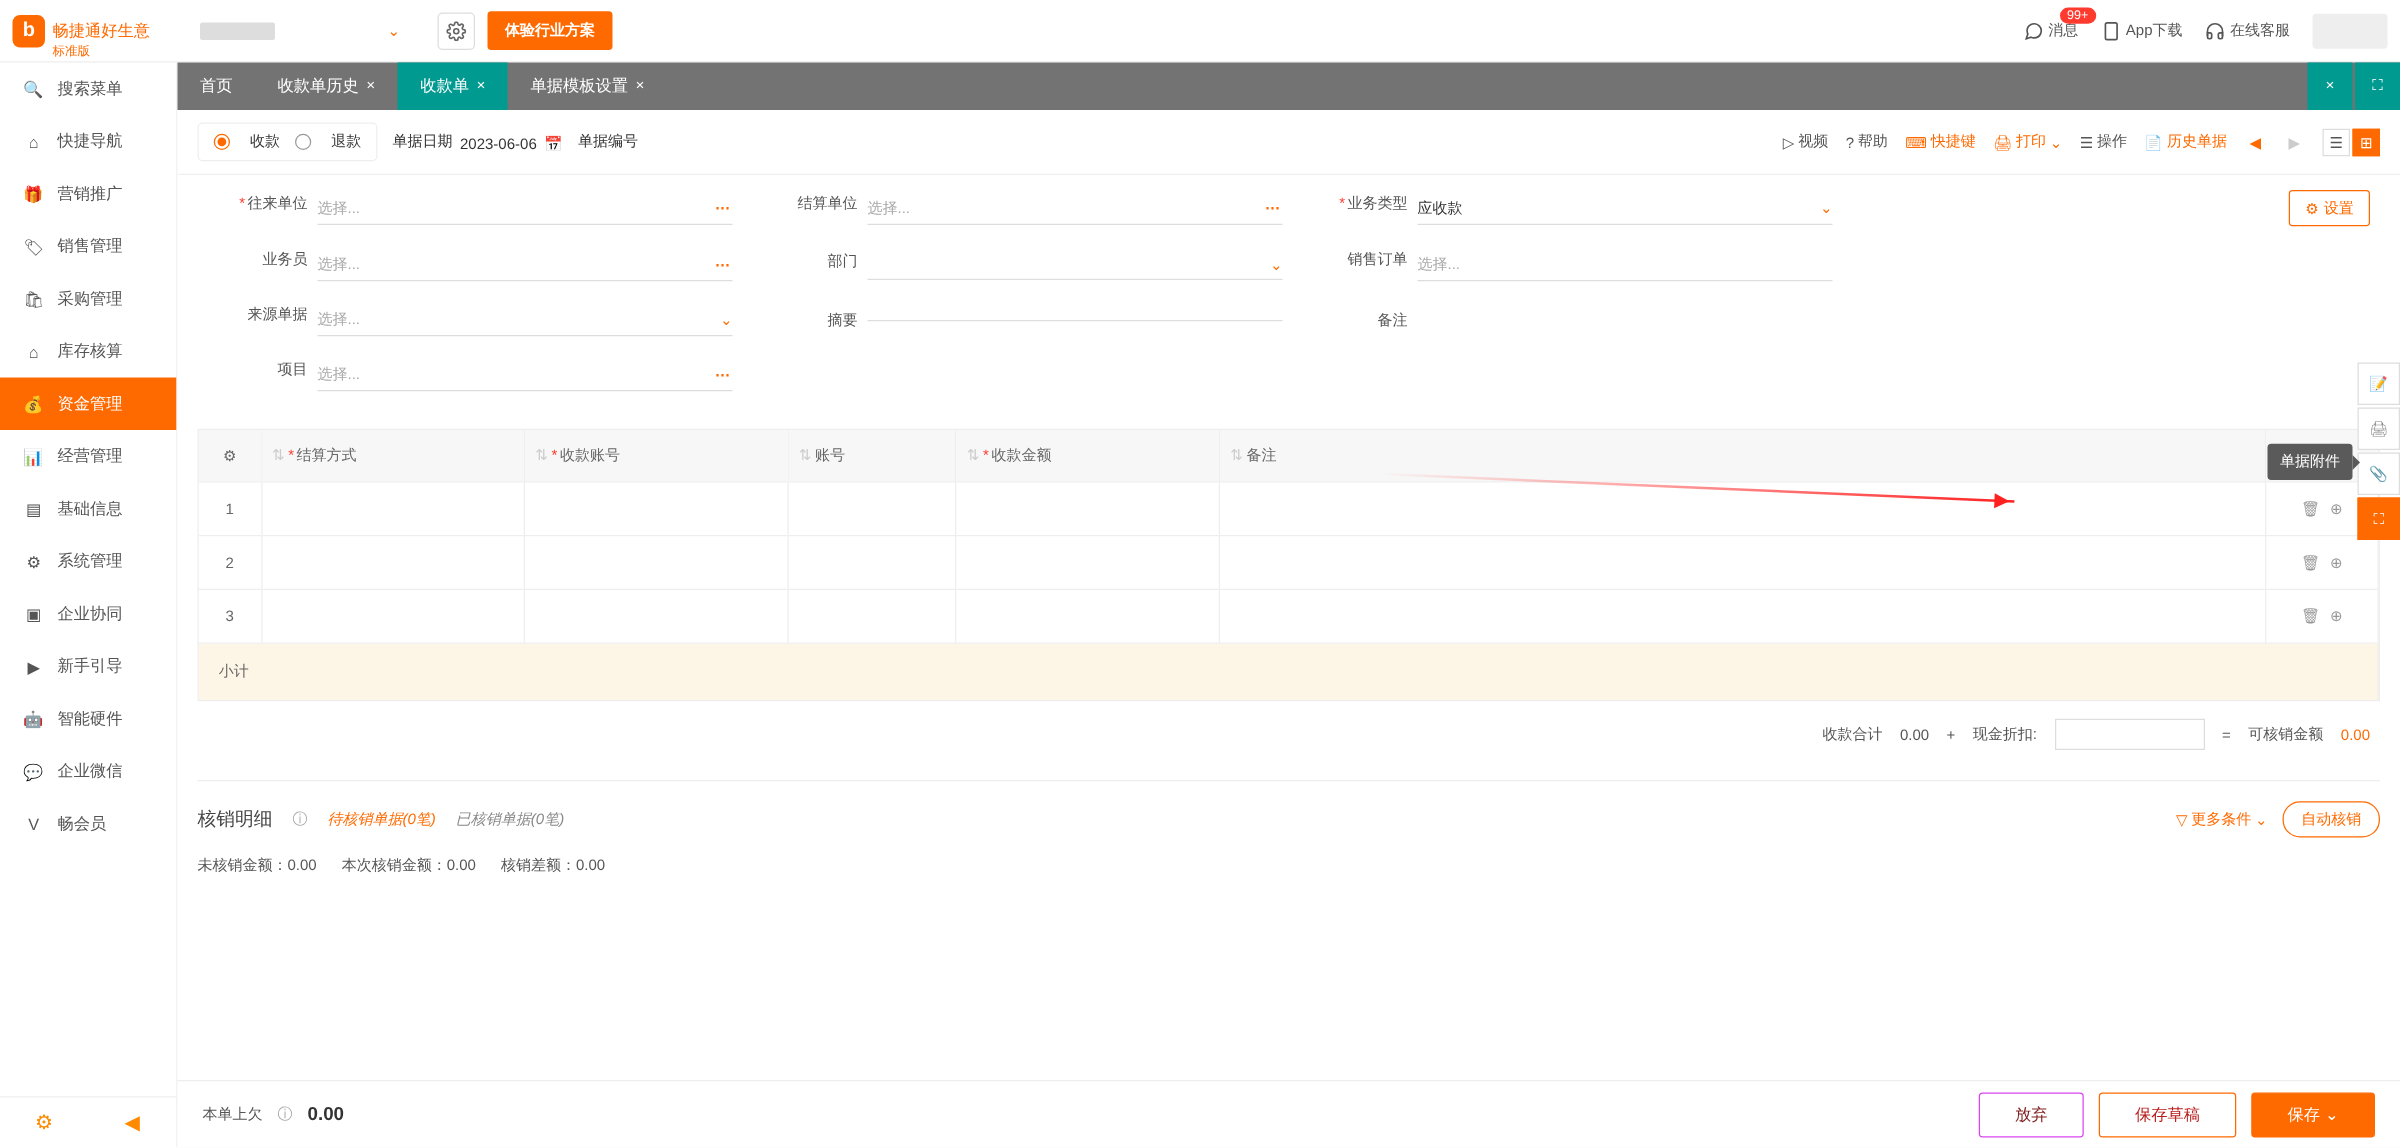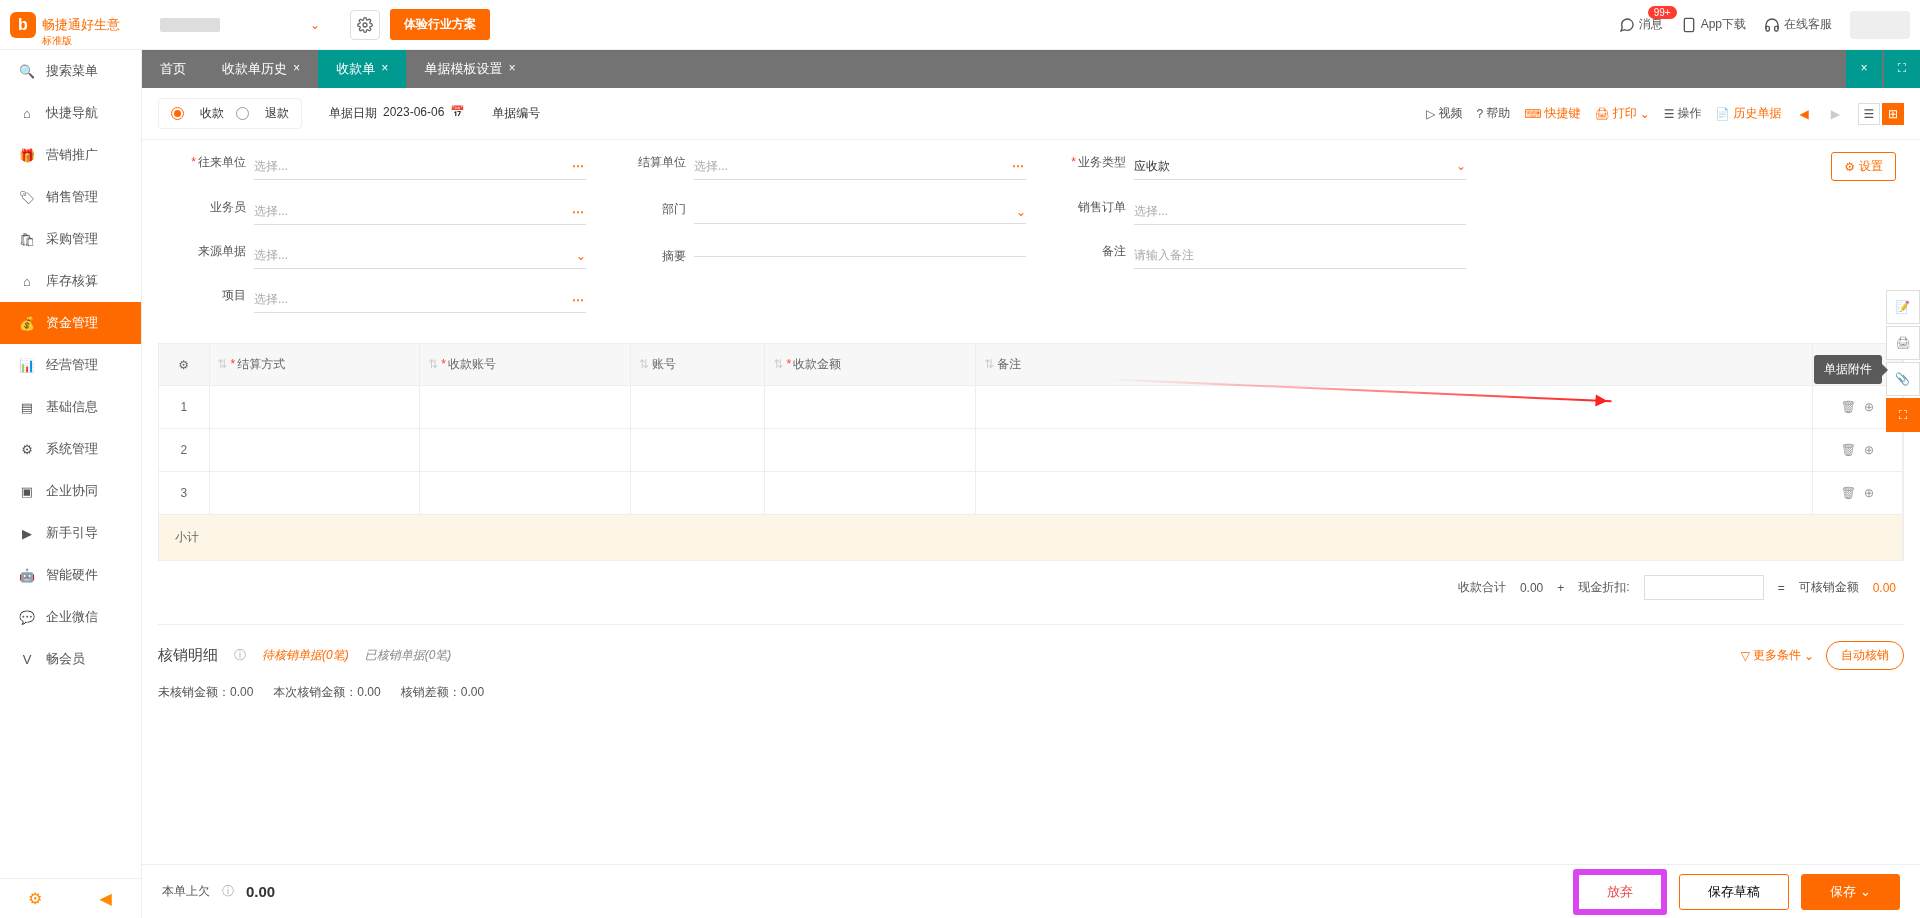"单据日期" .toolbar-field { align-items: flex-start -> flex-end; margin-left: 15px -> none }
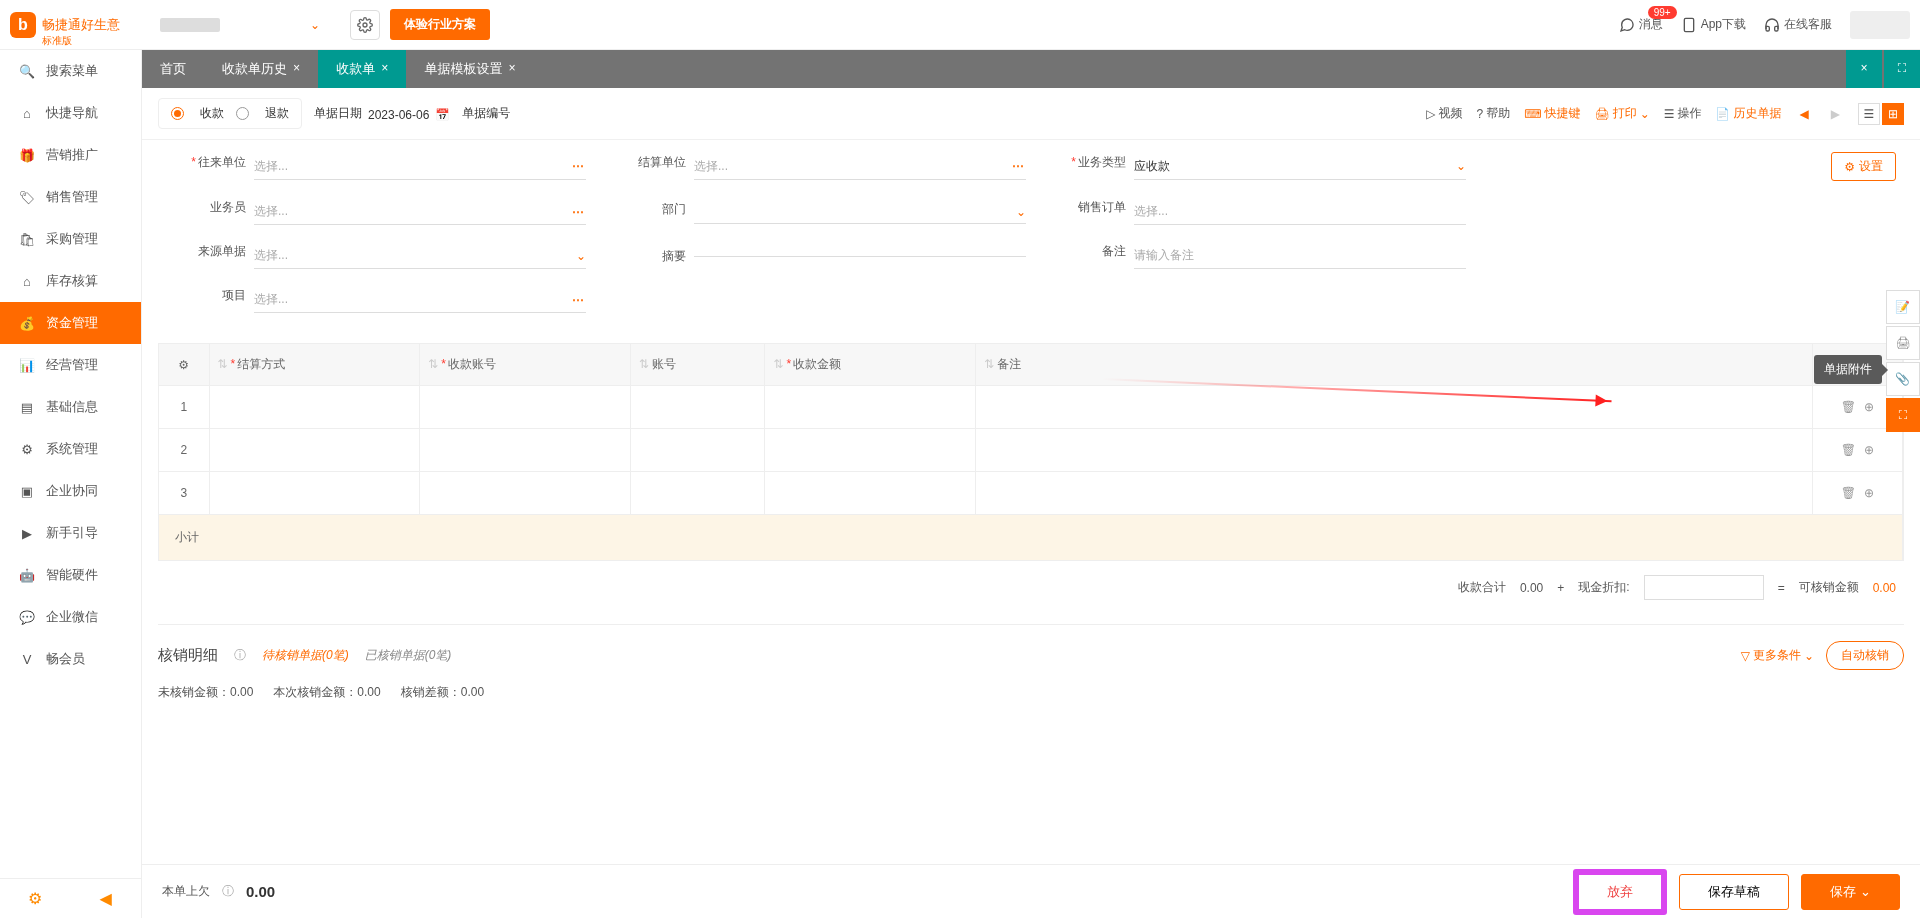"请输入备注" div.f-control { html: <div> <span>请输入备注</span> </div> -> none }
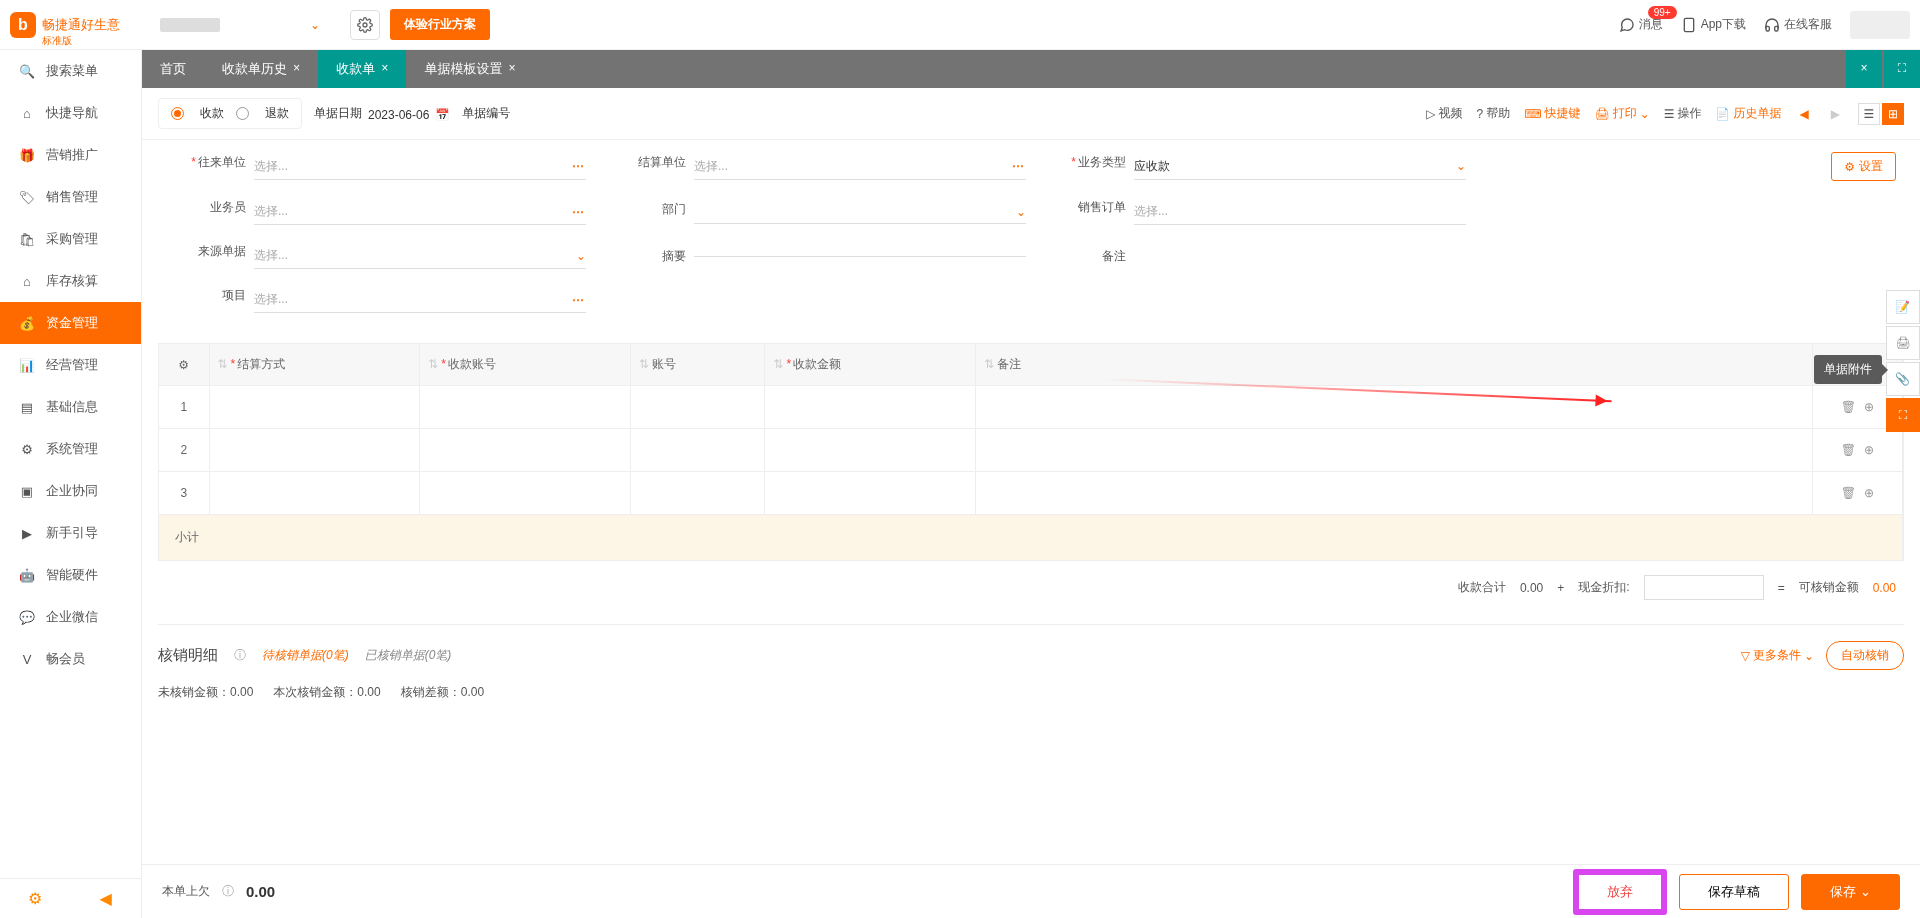"放弃" .btn-default { border: 6px solid #d946ef -> 1px solid #d946ef; color: #ef4444 -> #7f1d1d }
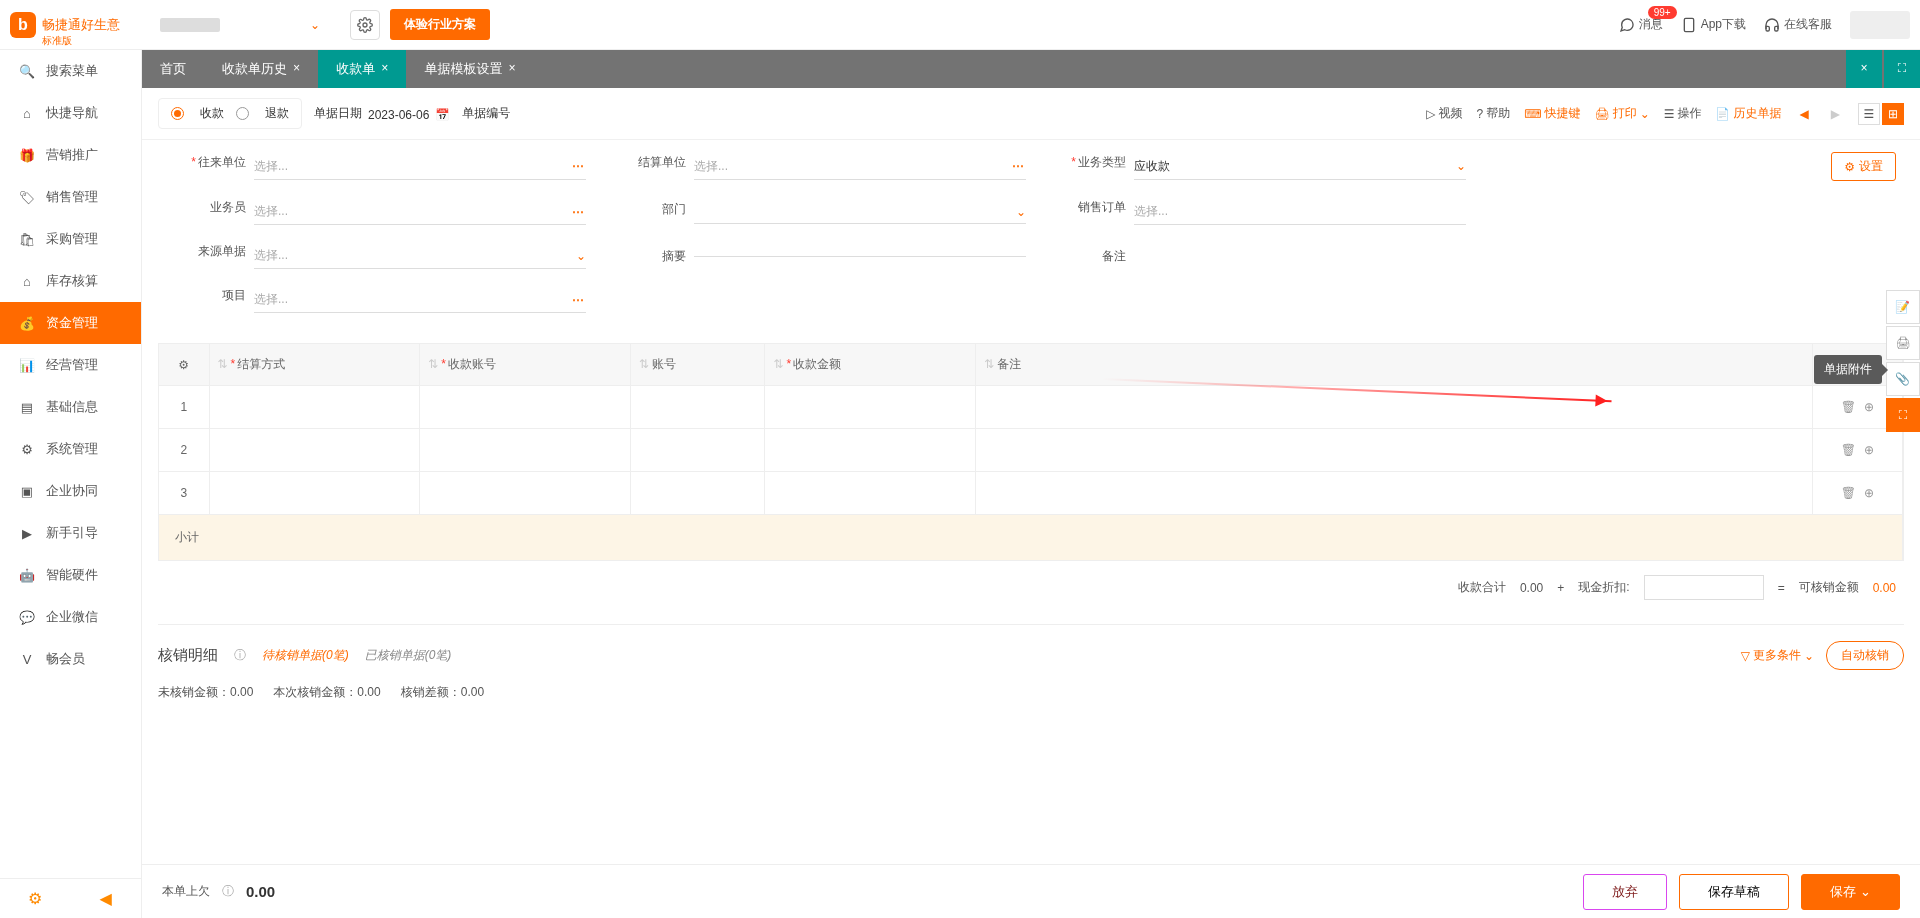"保存草稿" .btn-outline { color: #000000 -> #b91c1c }
